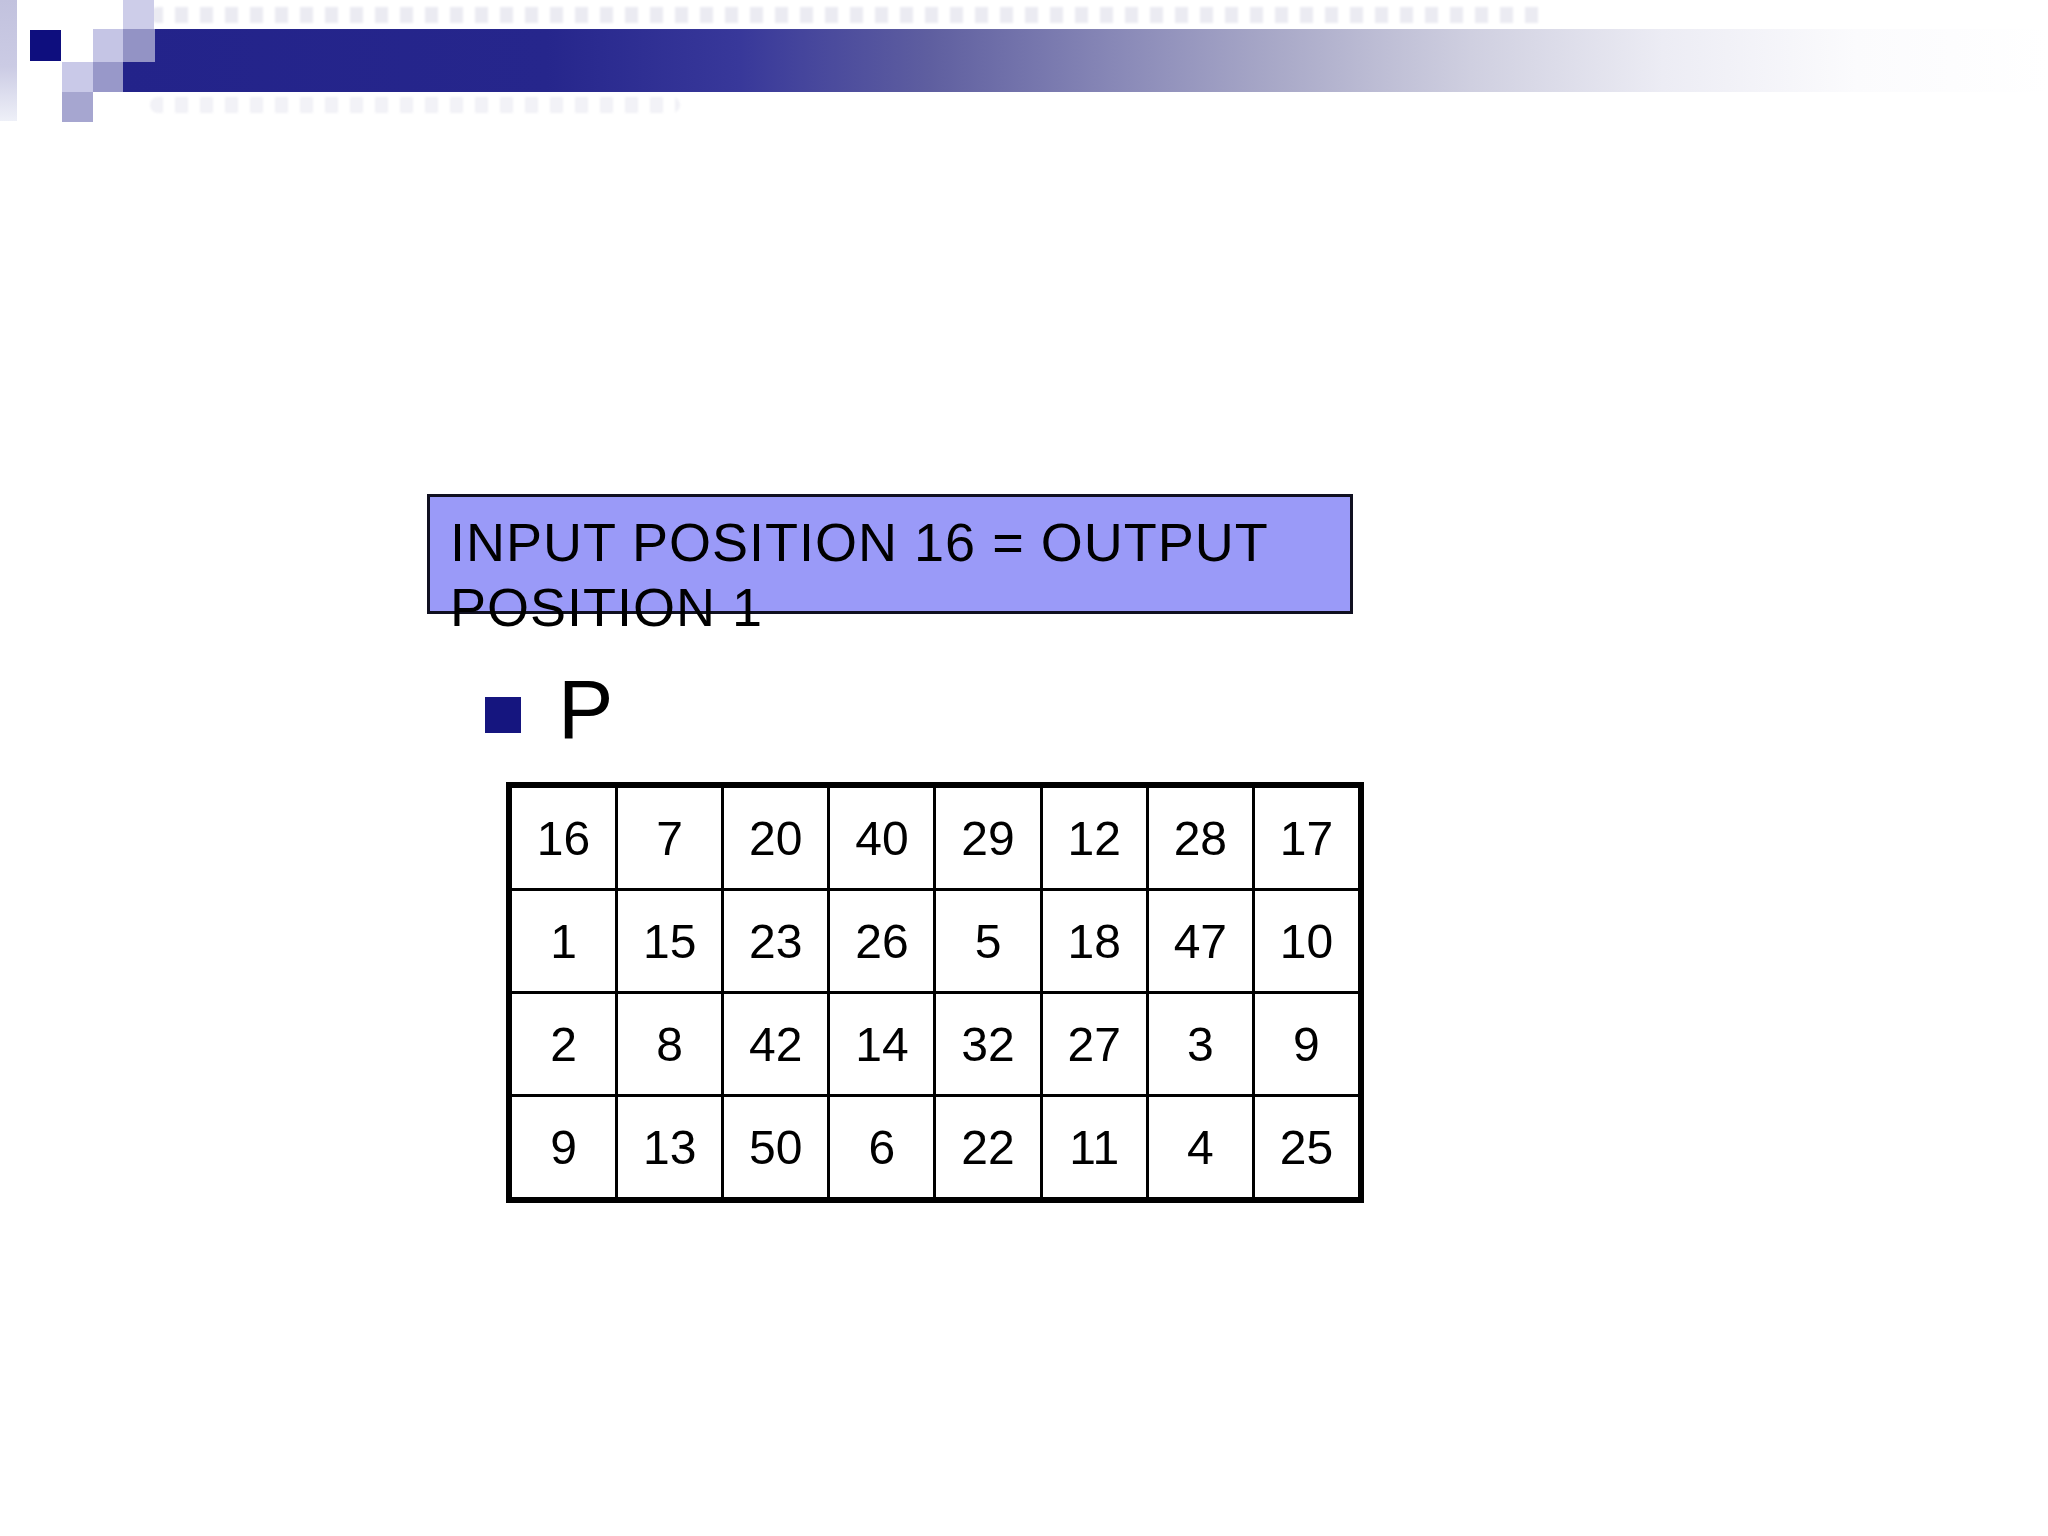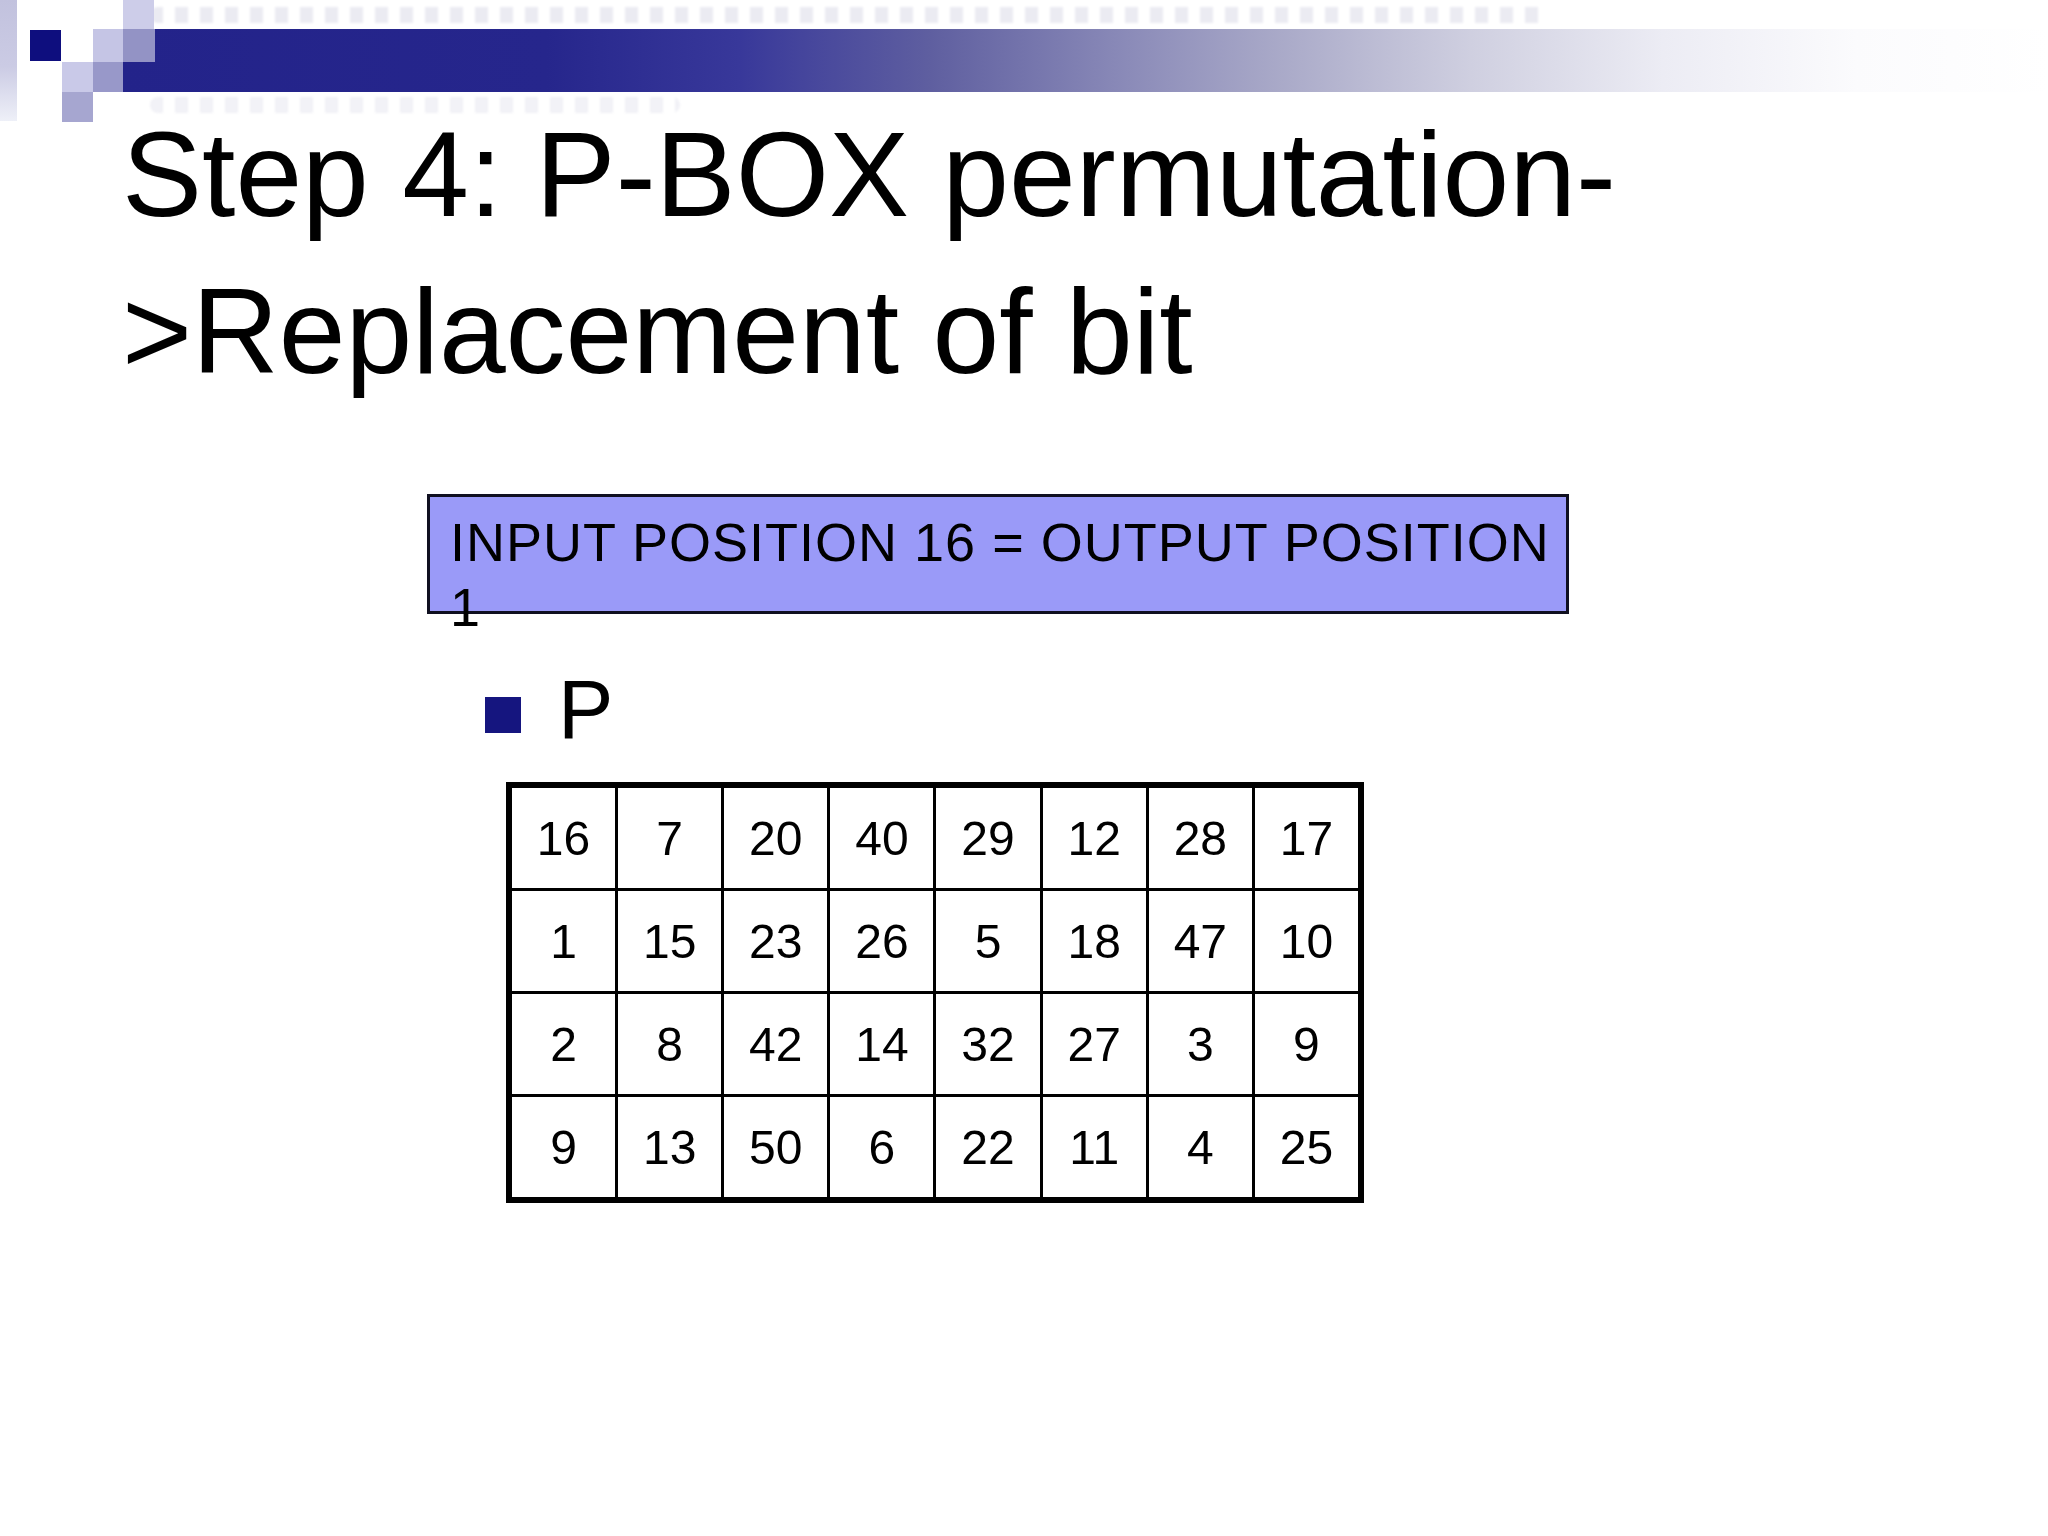"Step 4: P-BOX permutation-" div.title { html: <div> <div>Step 4: P-BOX permutation-</div> <div>&gt;Replacement of bit</div> </div> -> none }
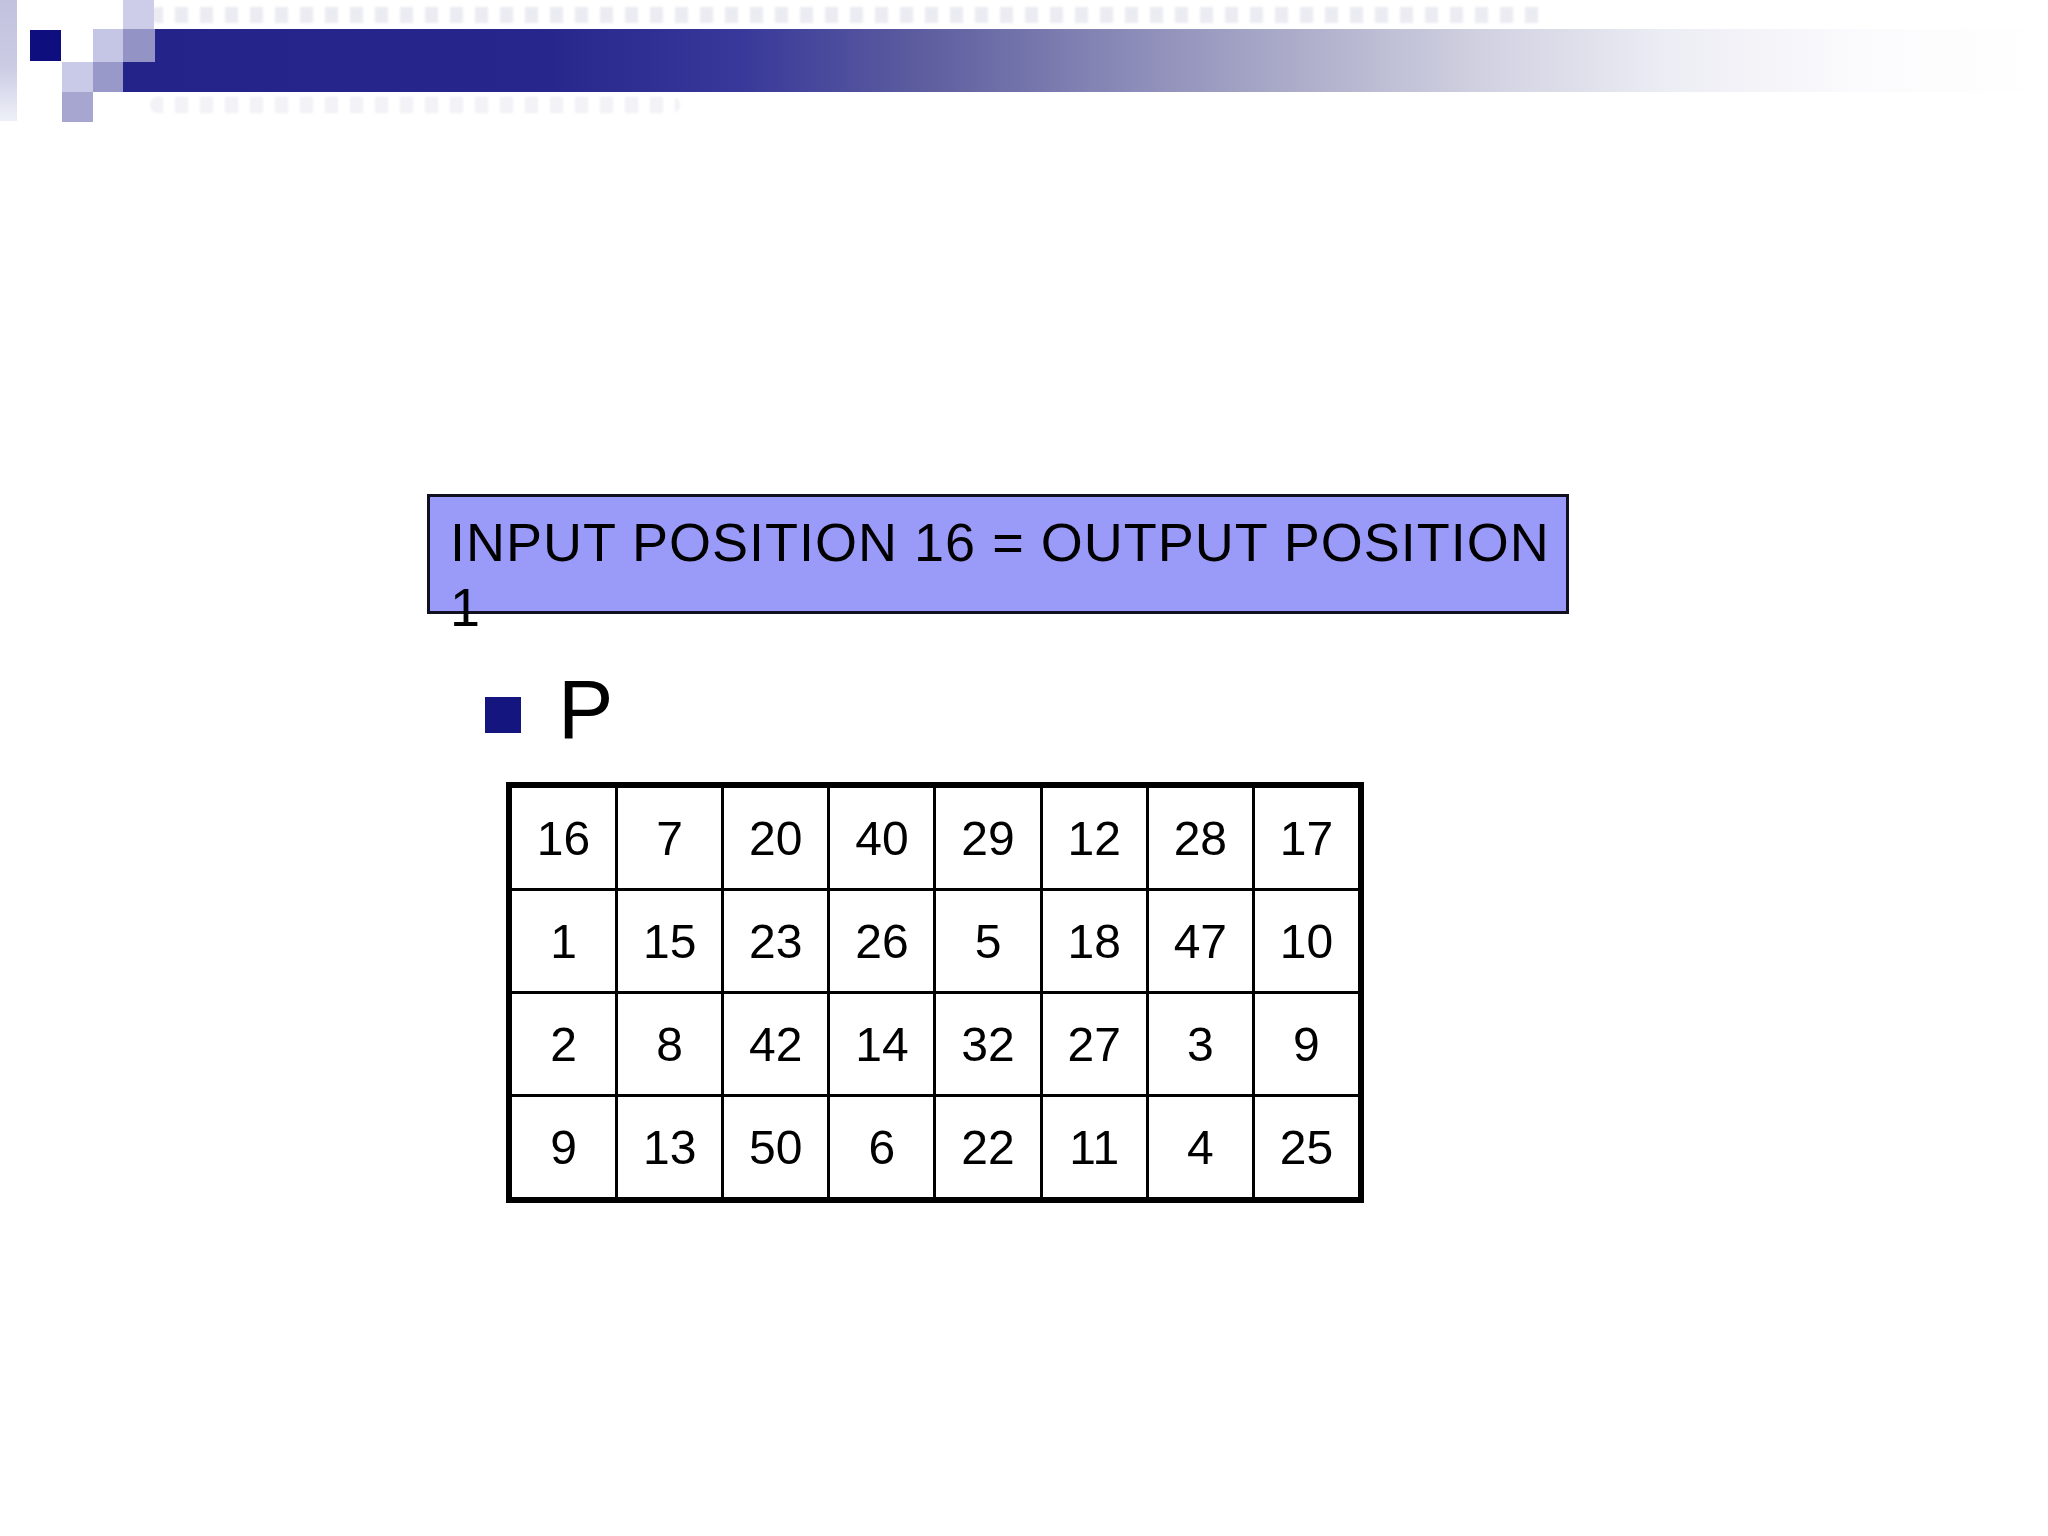"INPUT POSITION 16 = OUTPUT" .callout { width: 1142px -> 926px }
